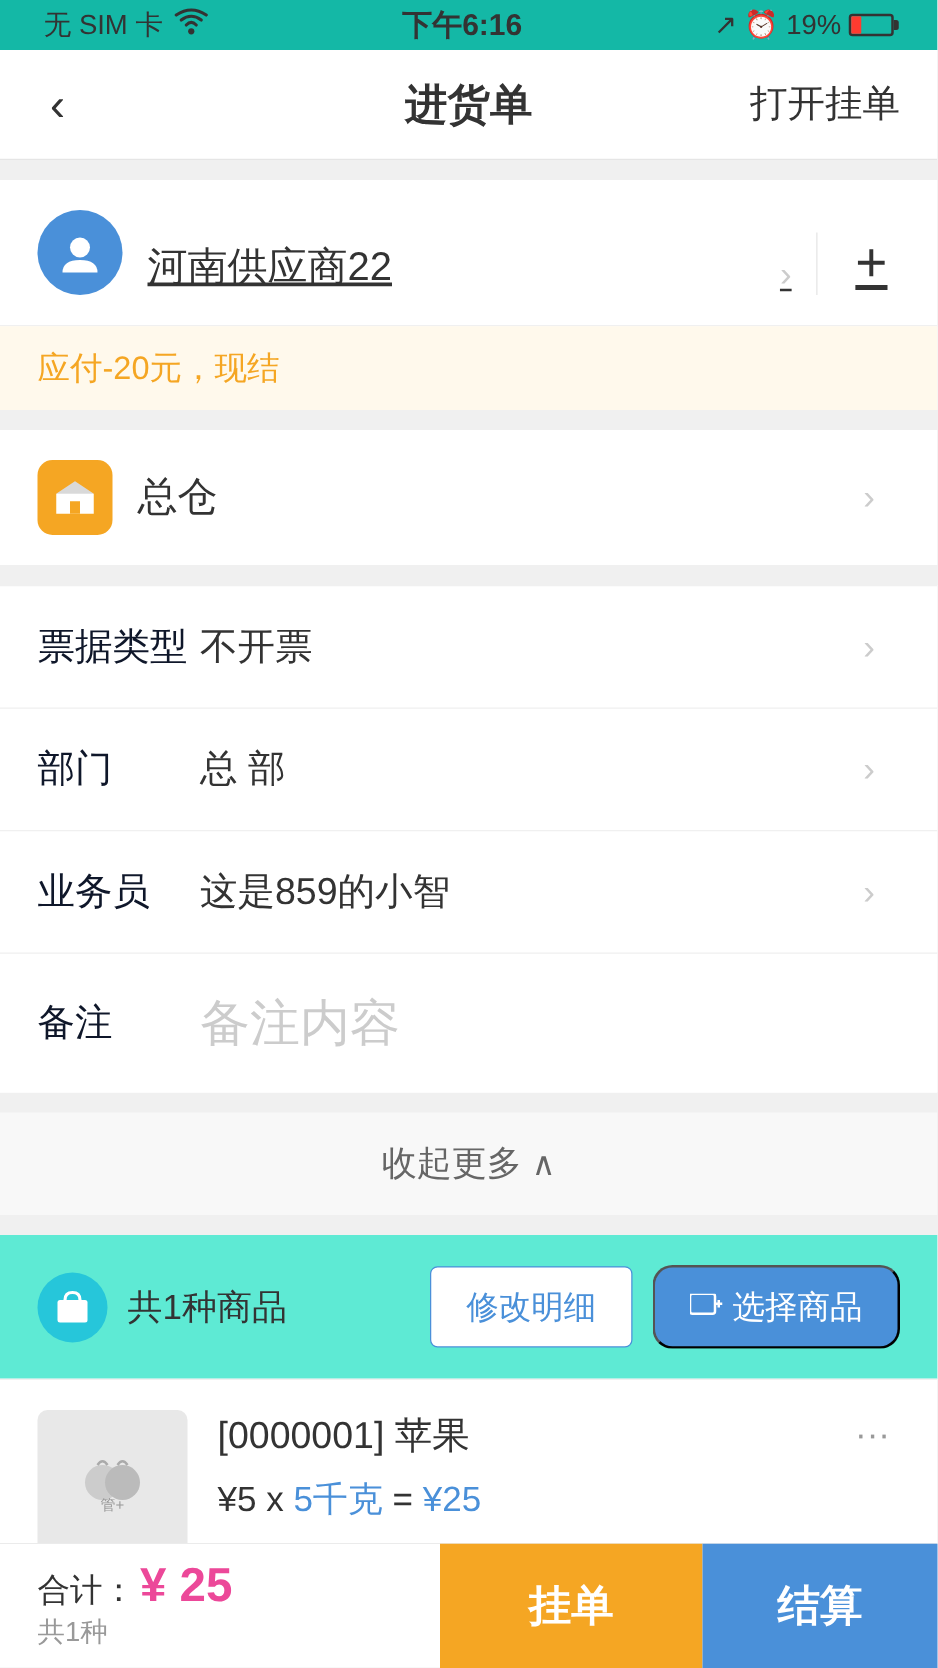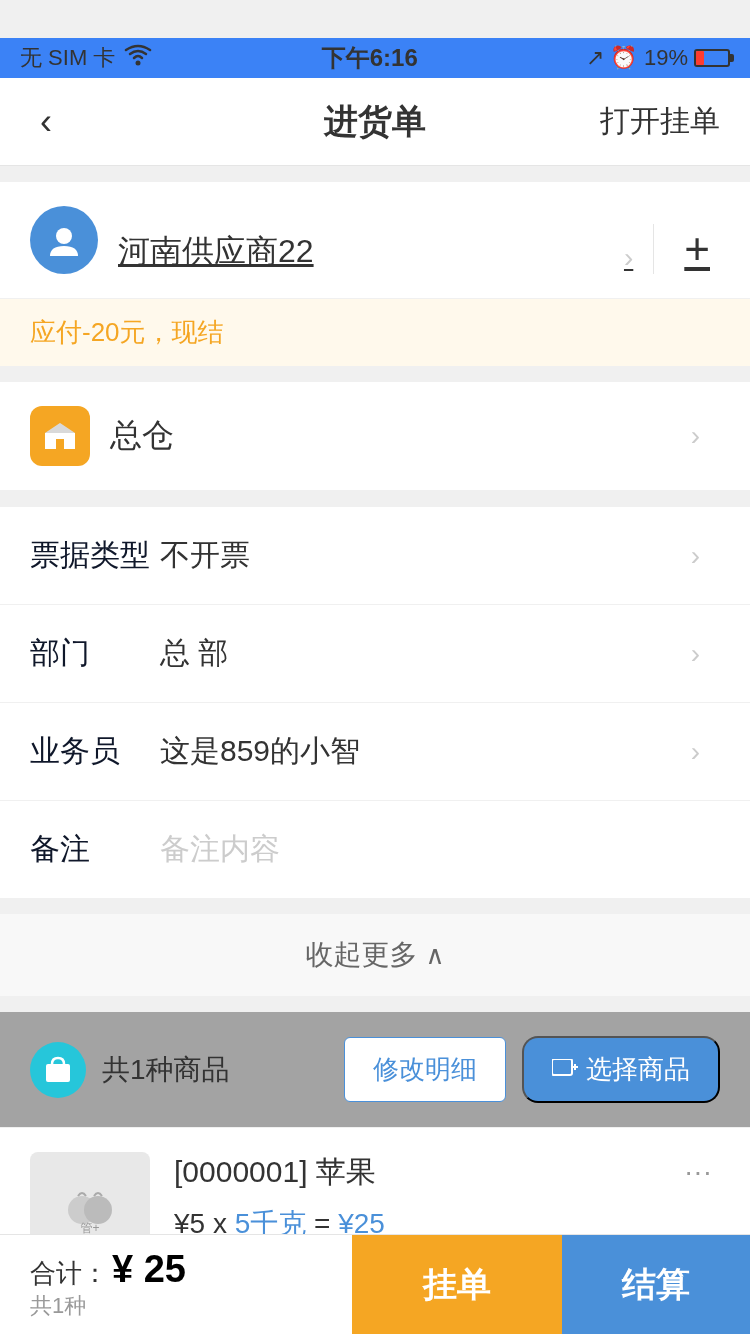"无 SIM 卡" .status-bar { background: #3b82f6 -> #14b8a6; margin-top: 38px -> none; padding: 0 20px -> 0 35px }
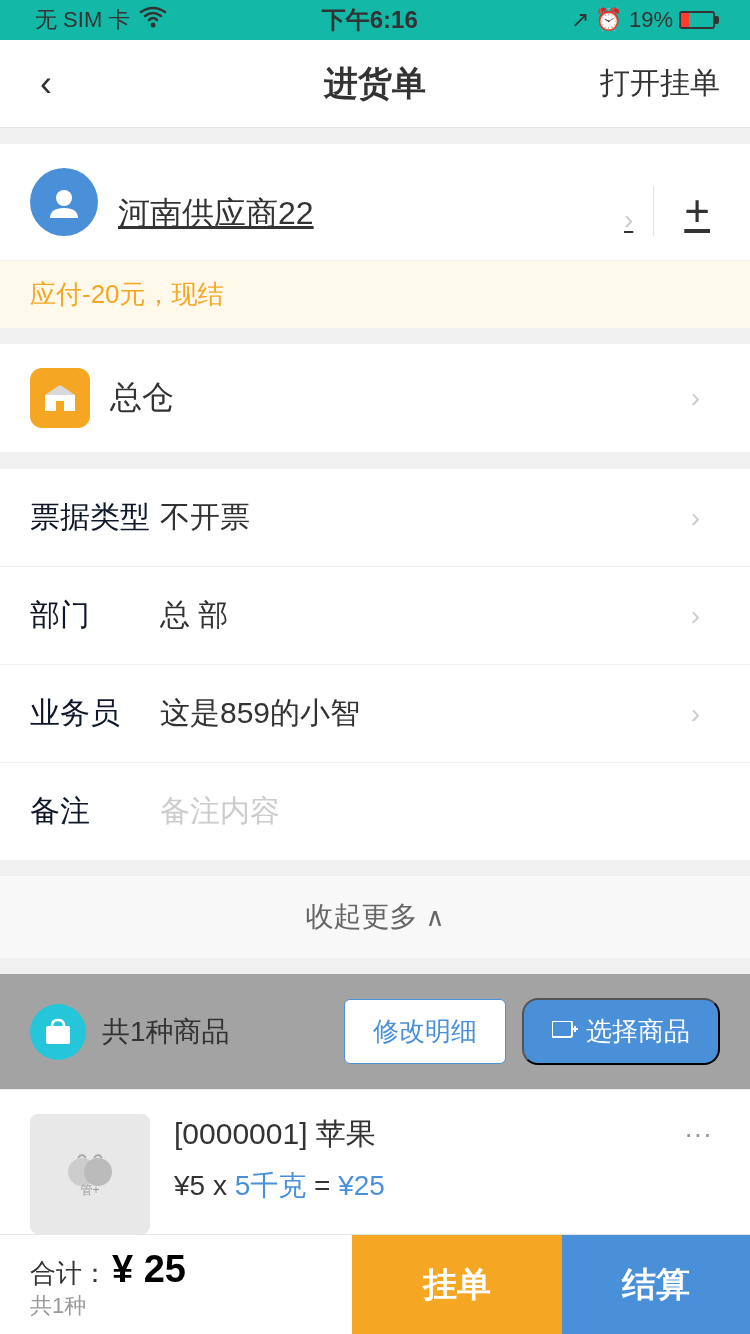"备注内容" .form-placeholder { font-size: 30px -> 40px }
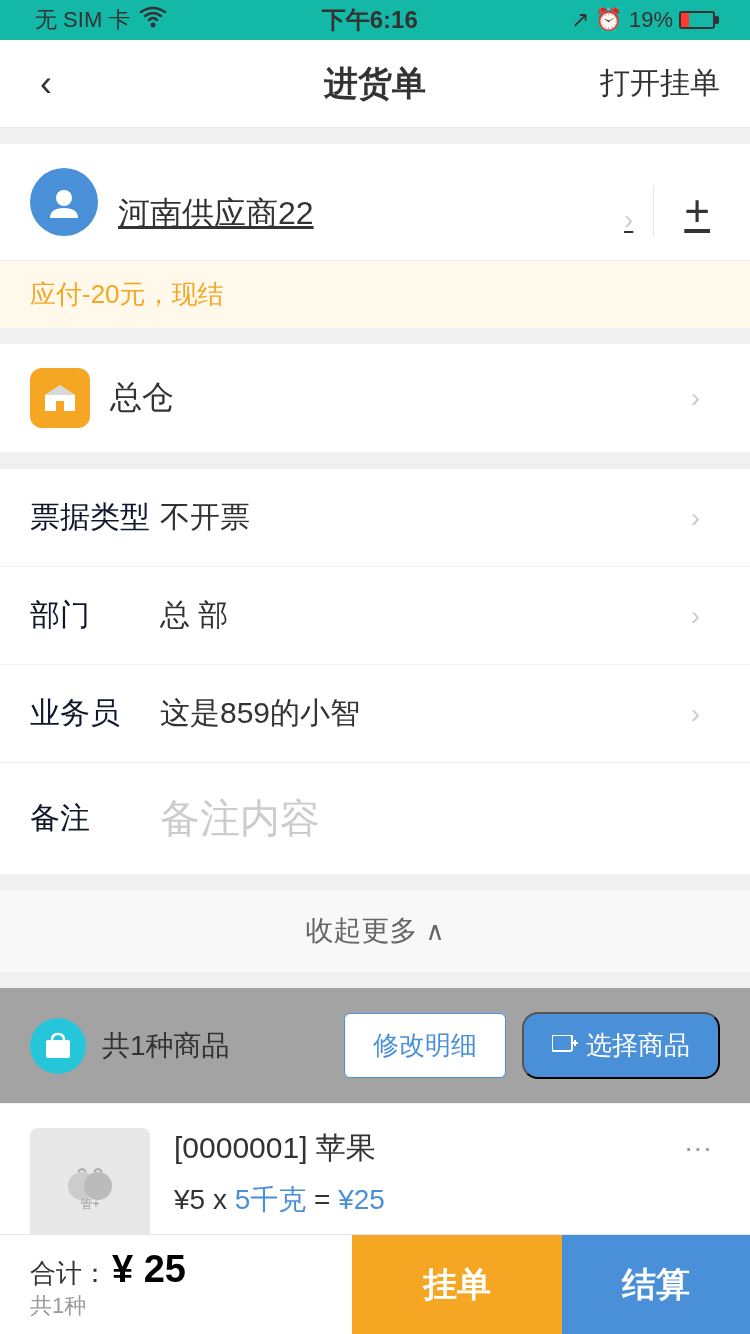"共1种商品" .products-header { background: #a3a3a3 -> #5eead4 }
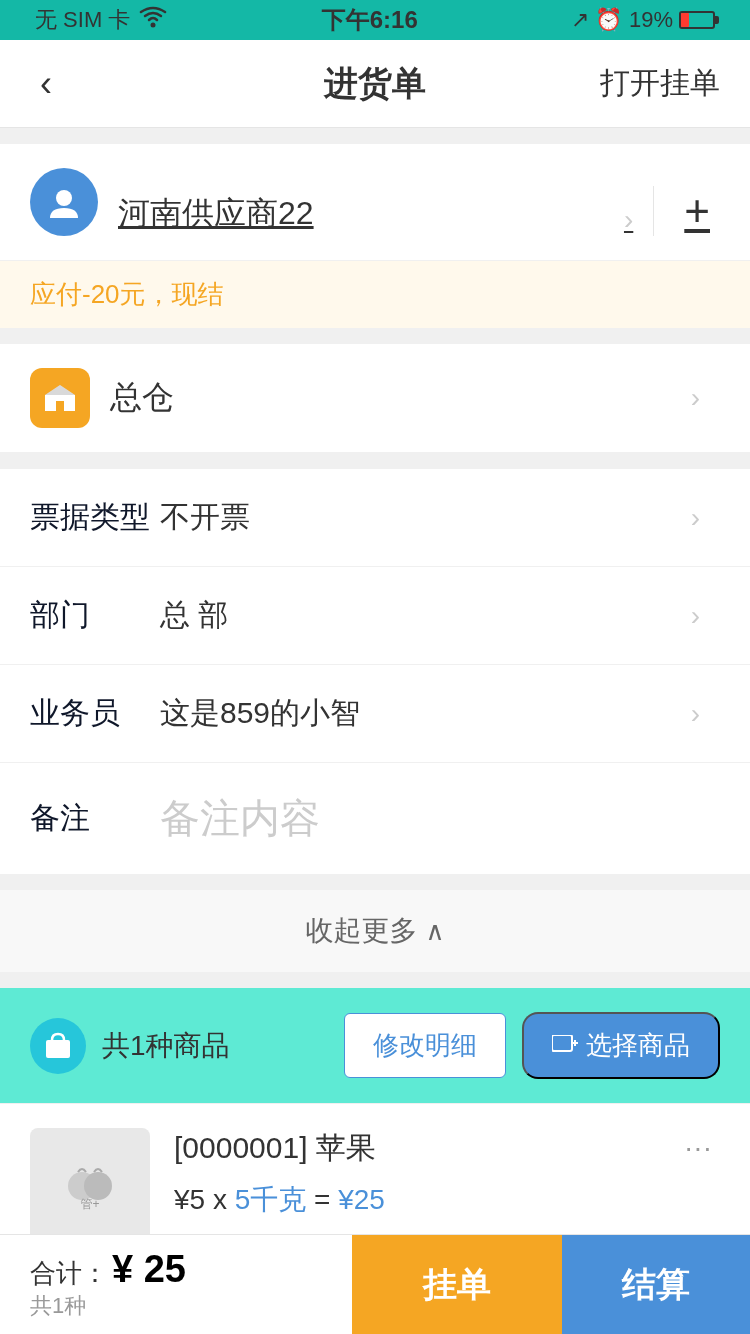"¥ 25" .total-amount { color: #000000 -> #ec4899 }
